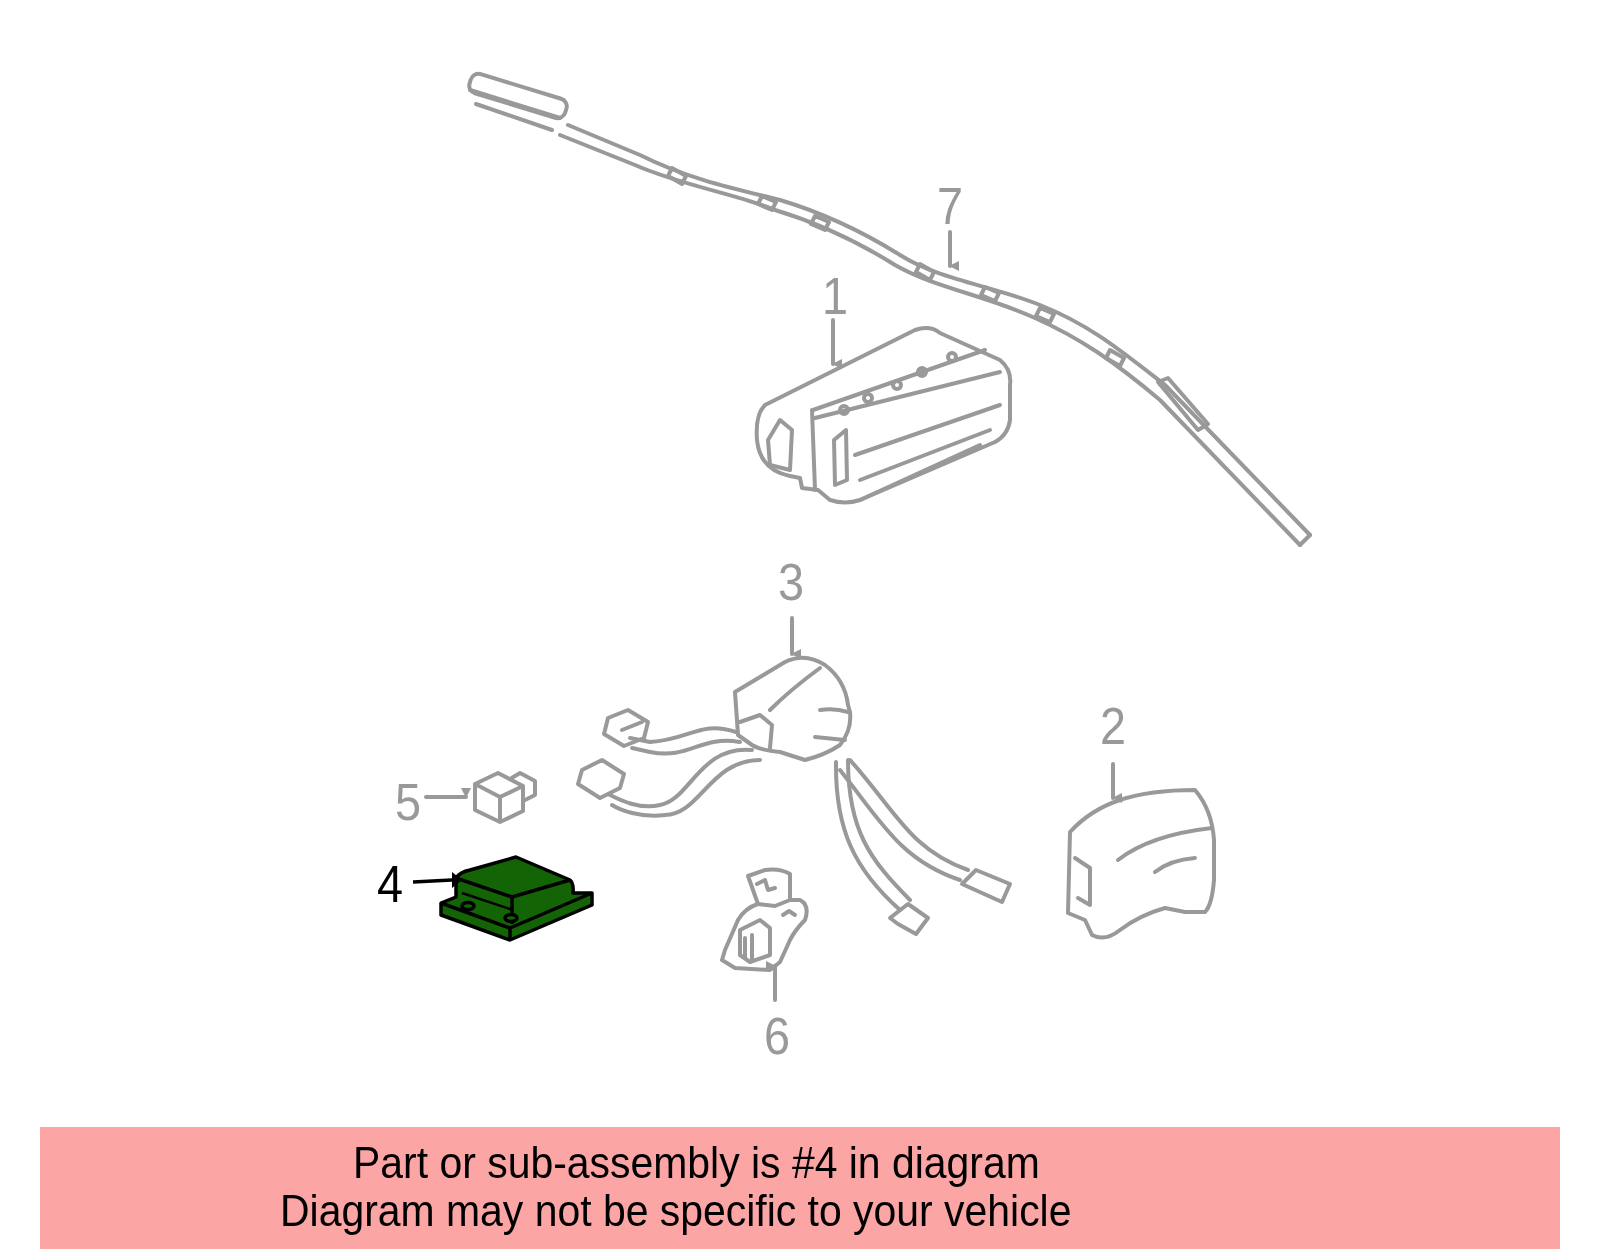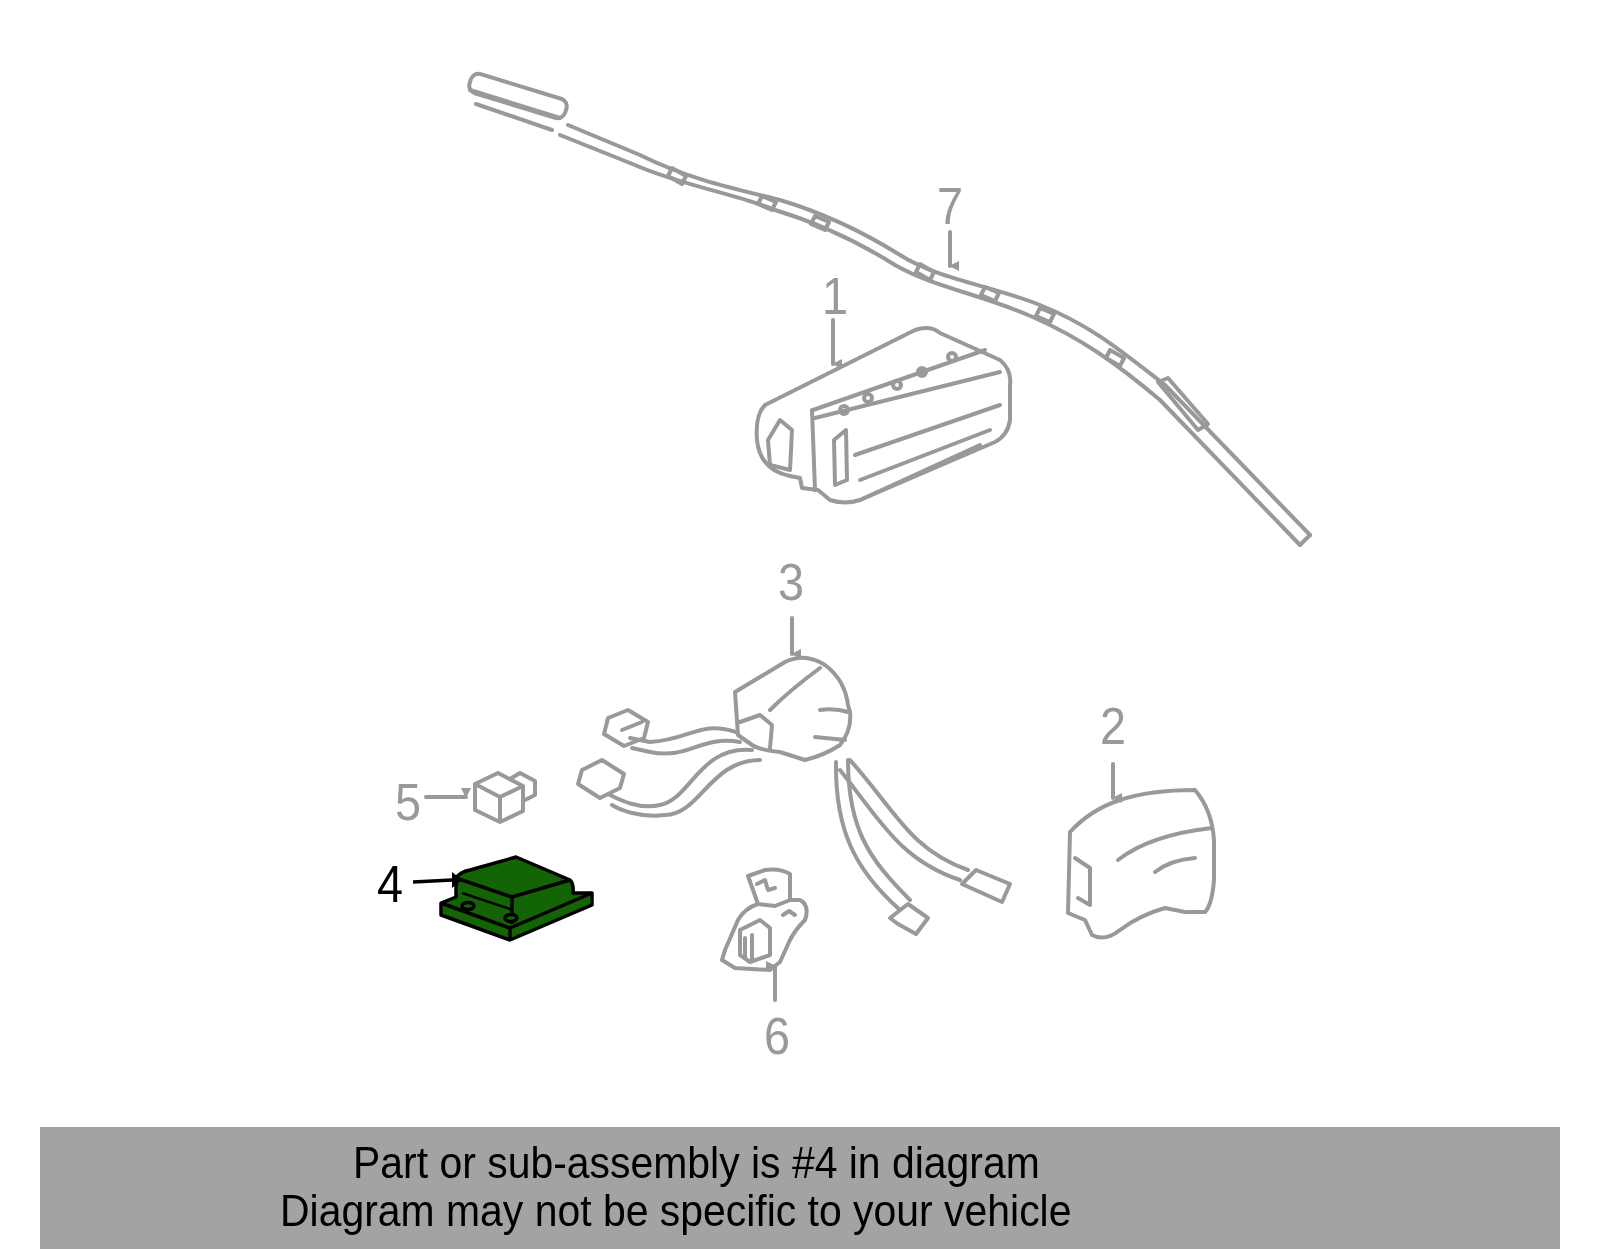"Part or sub-assembly is #4" #banner { background: #a3a3a3 -> #fca5a5 }
